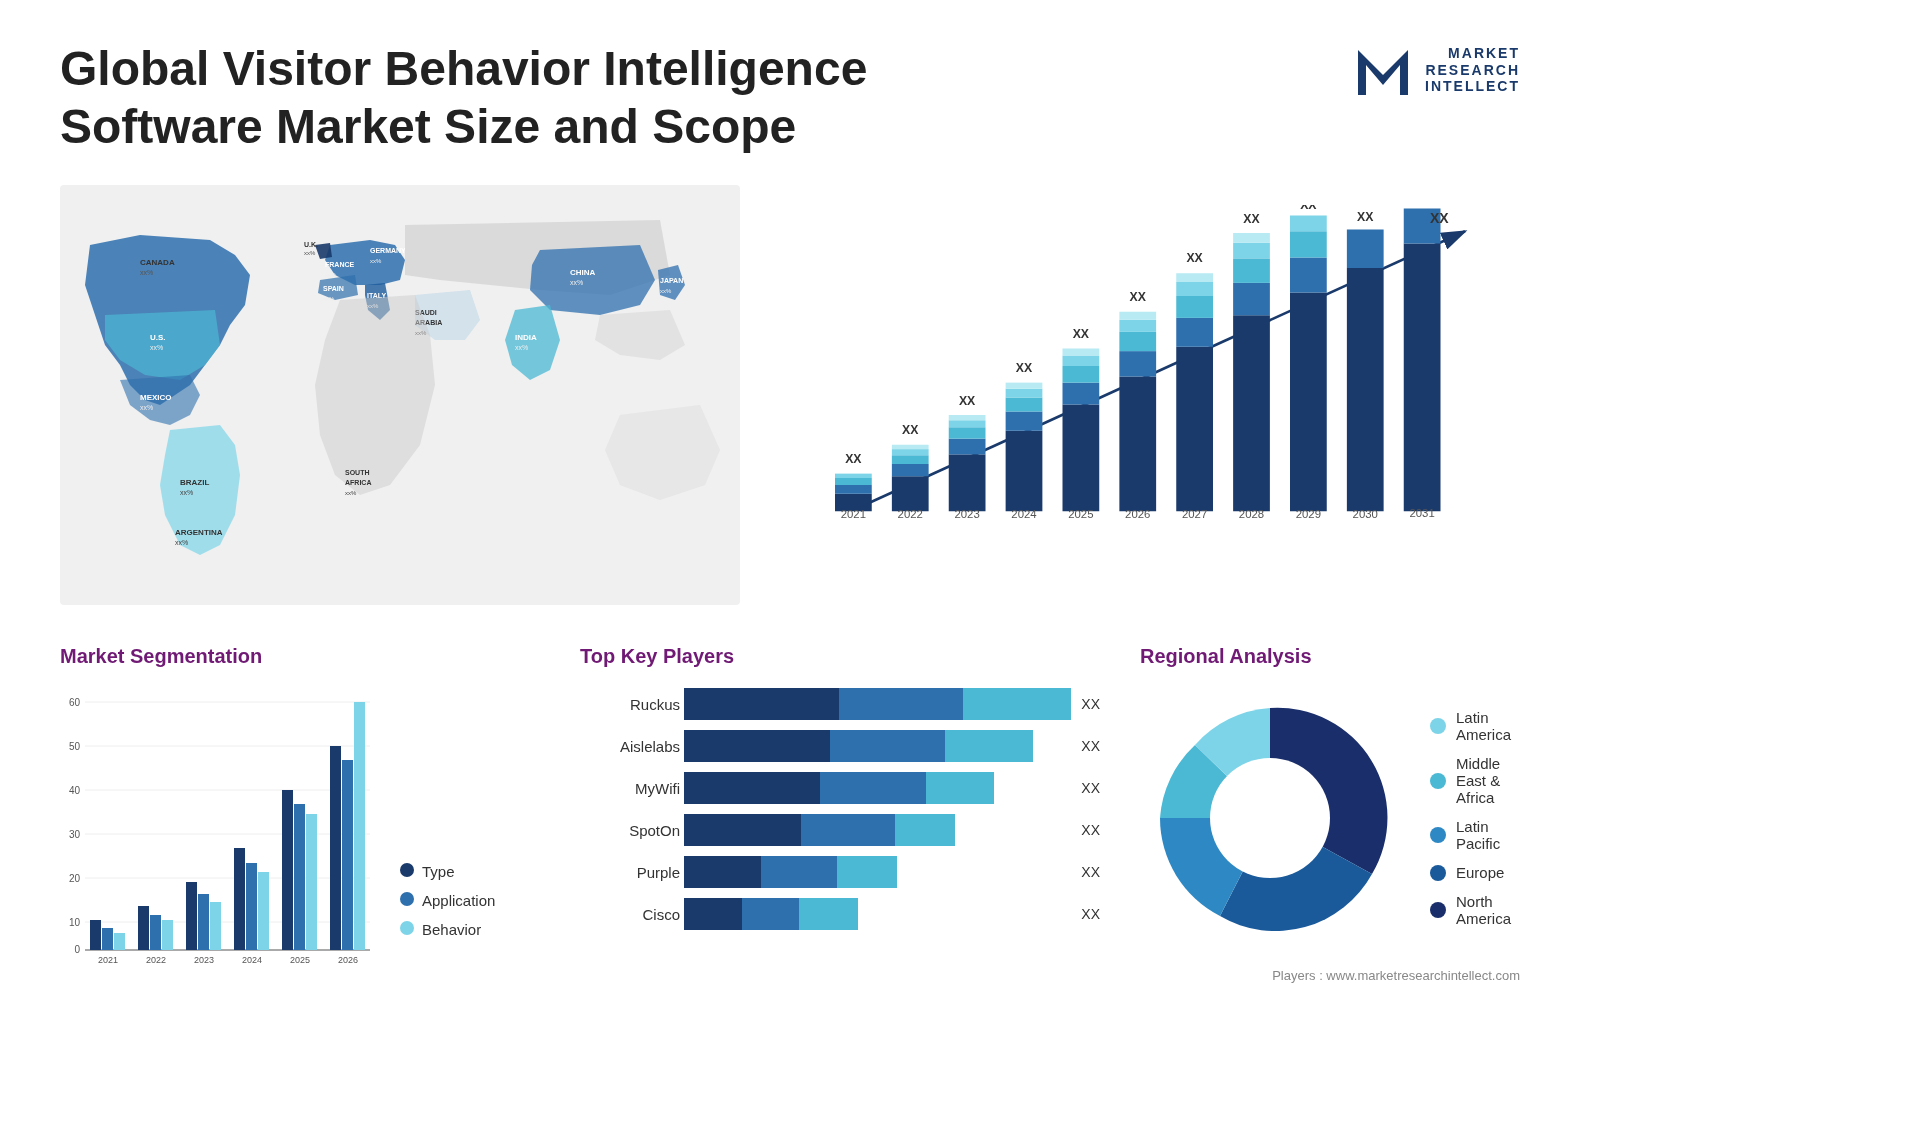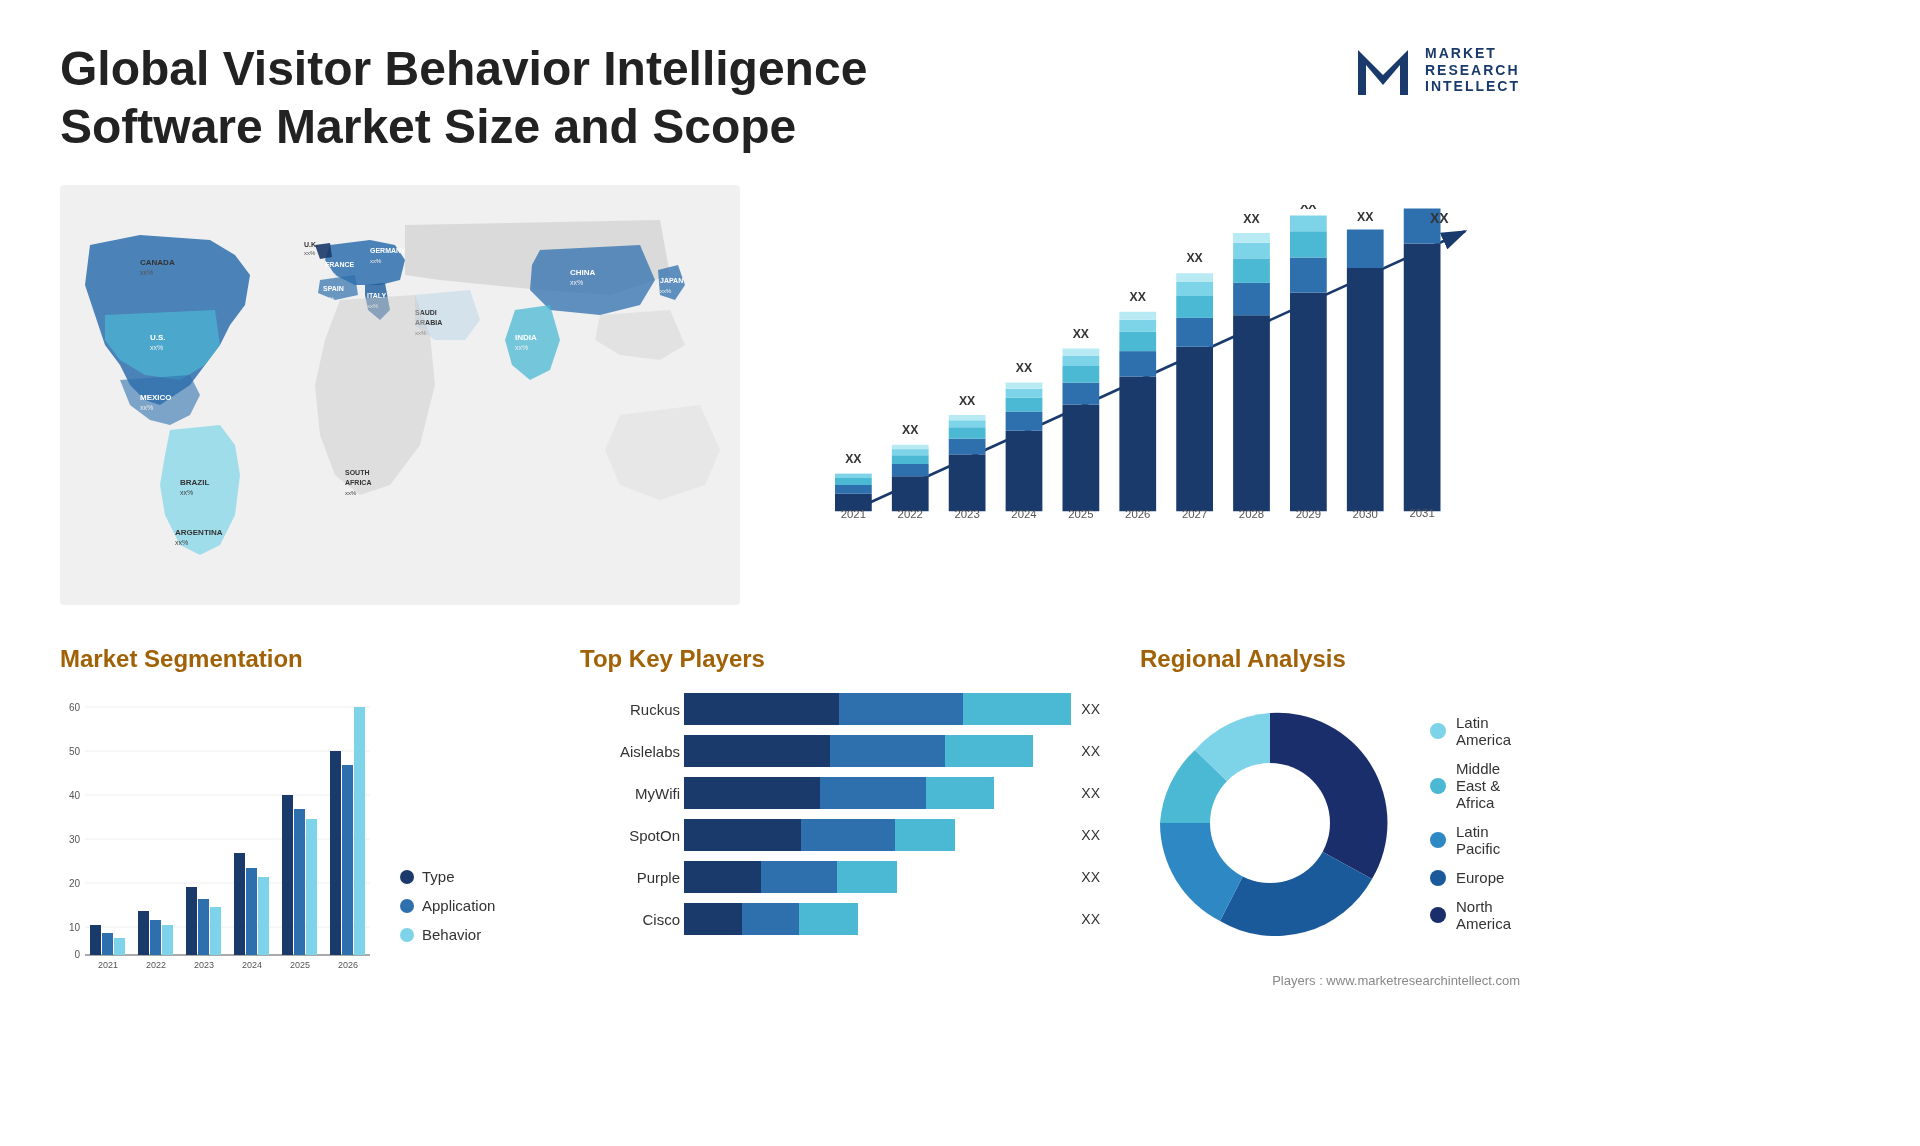"MARKET" .logo-area { text-align: none -> right }
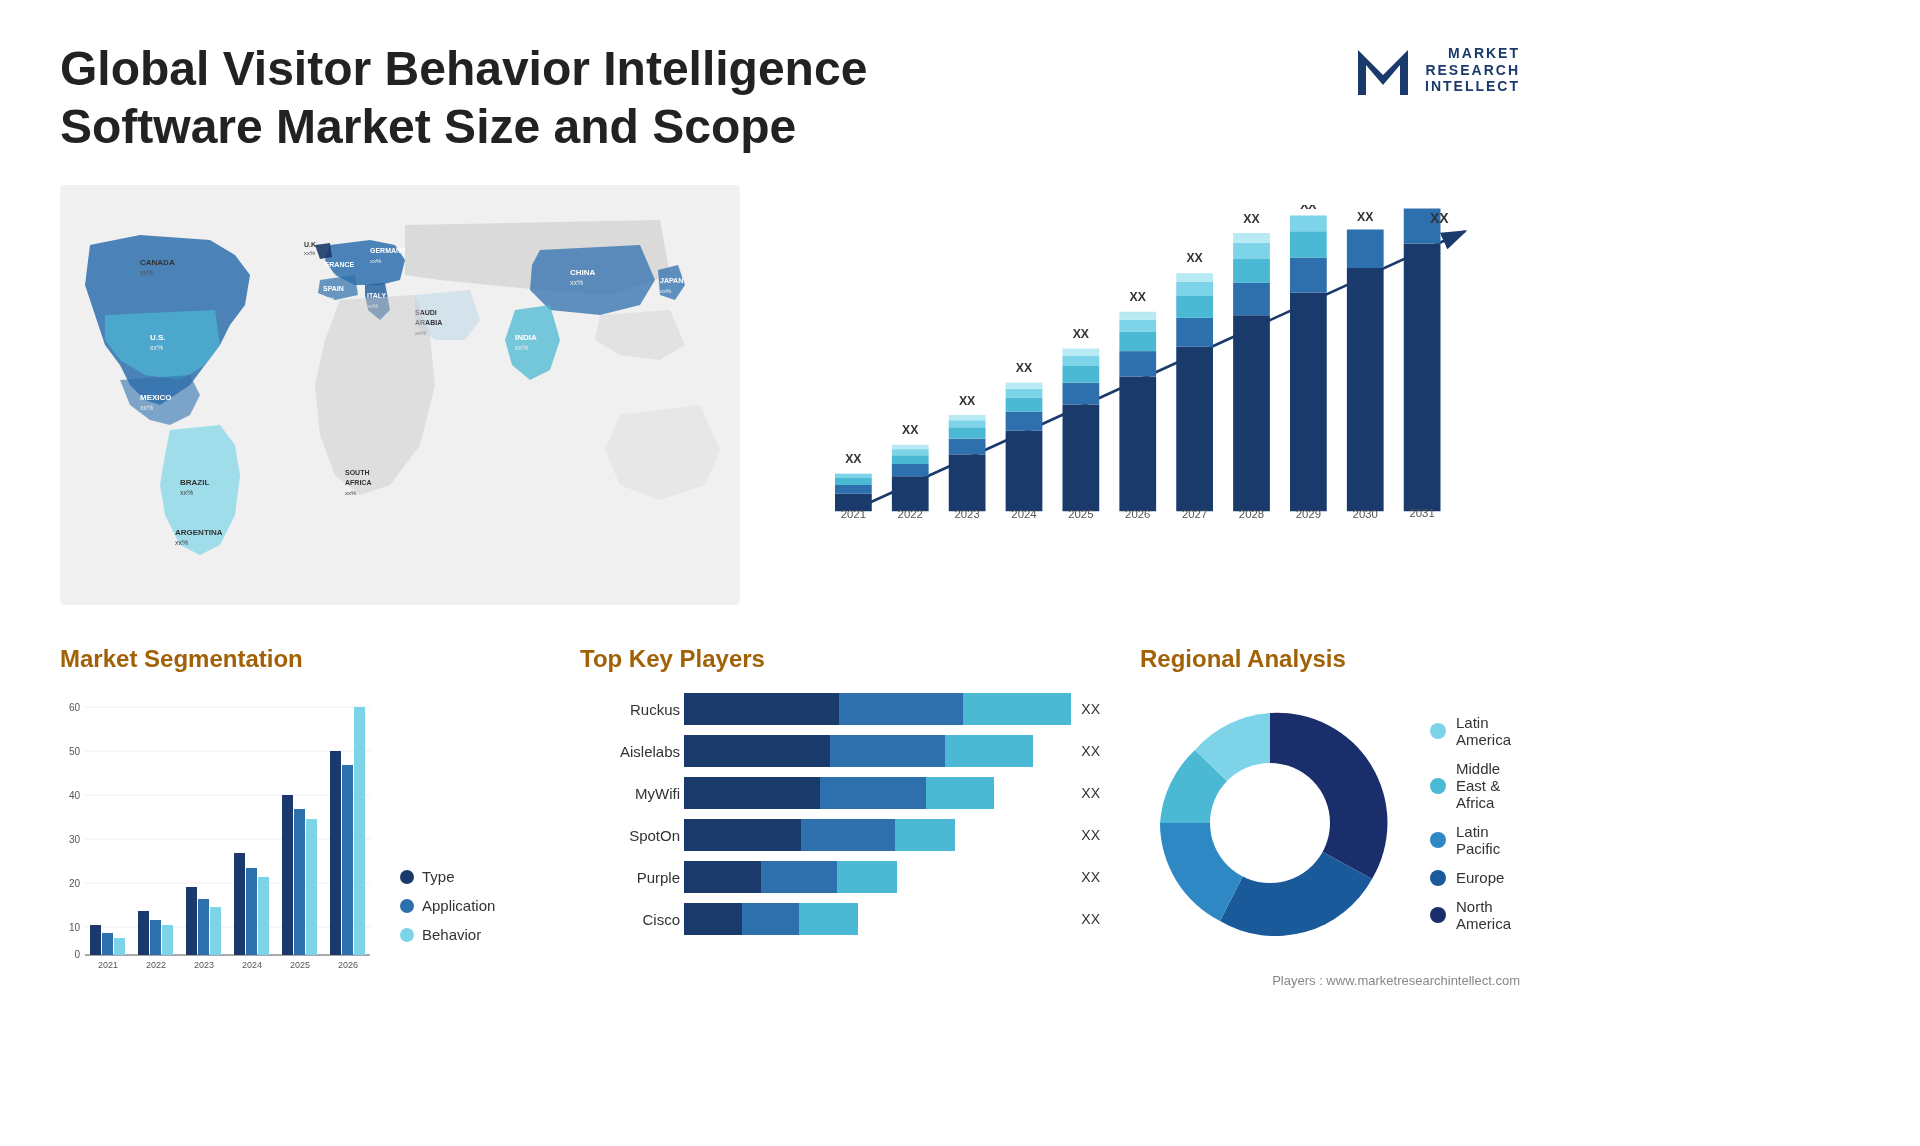"Market Segmentation" .section-title { color: #a16207 -> #701a75; font-size: 24px -> 20px }
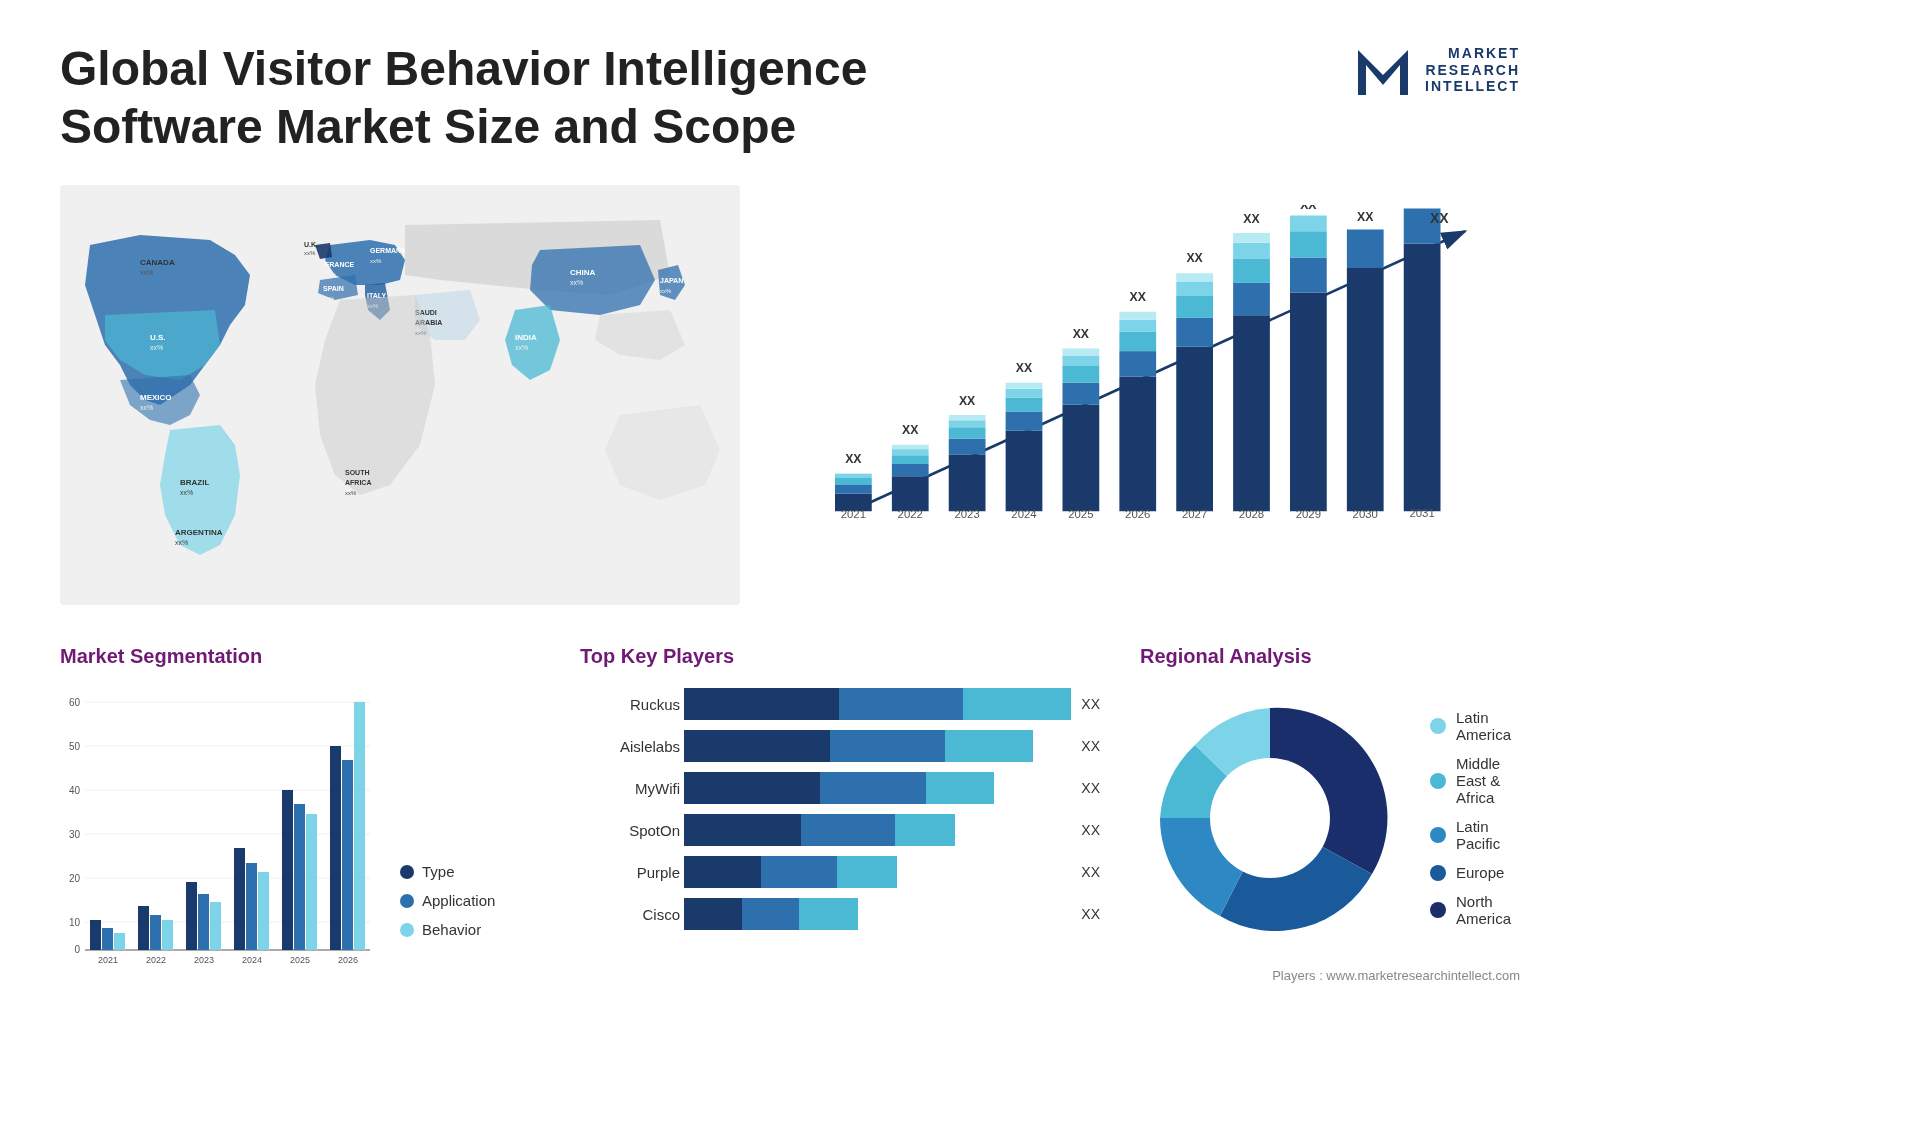"Type" .legend-item { align-items: center -> flex-start }
